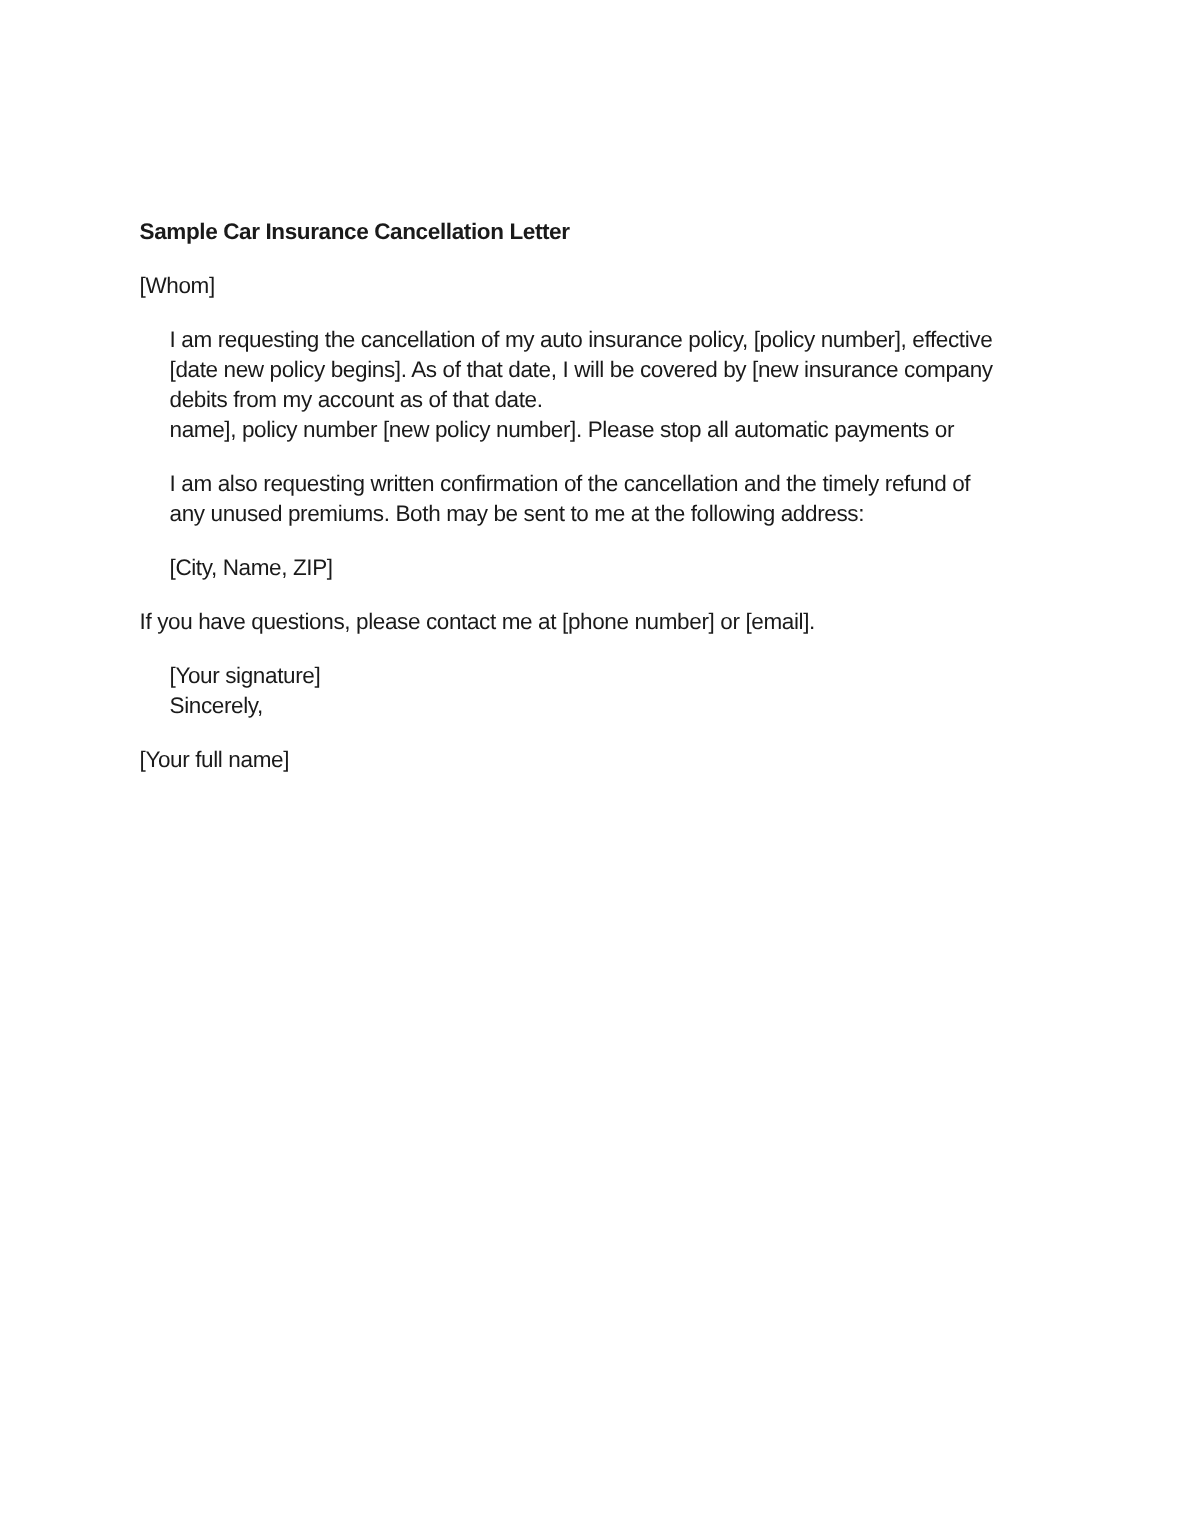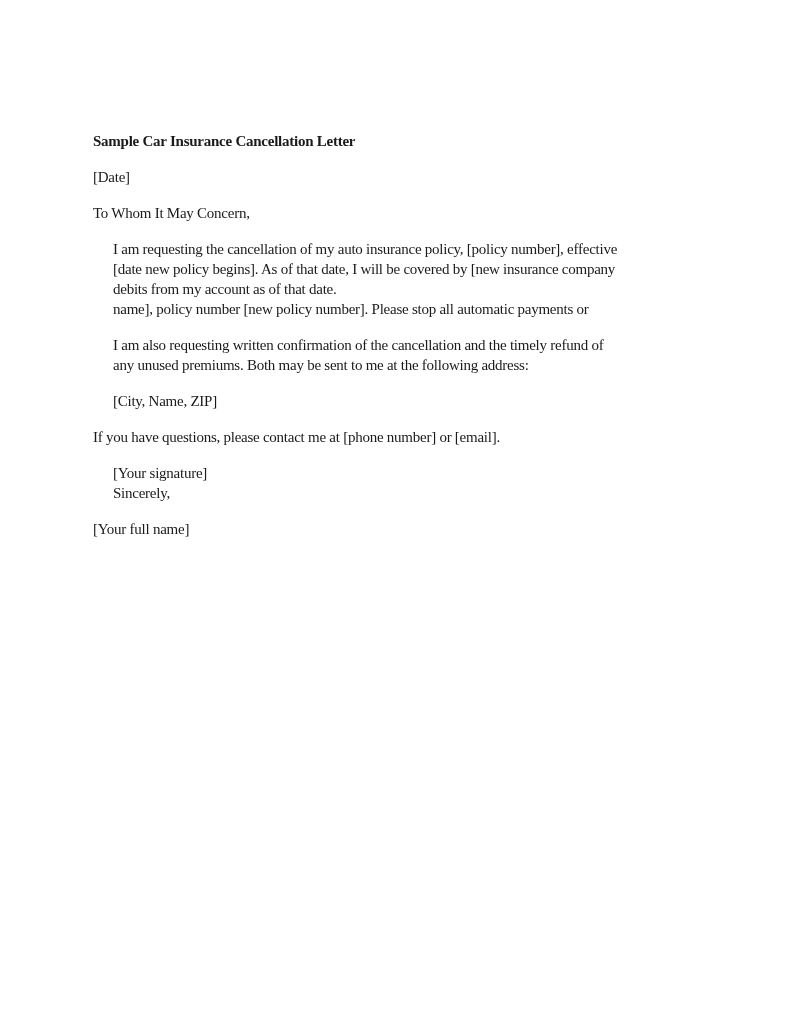"Sample Car Insurance Cancellation Letter" .page { font-family: Liberation Serif, serif -> none; top: 131px -> 145px }
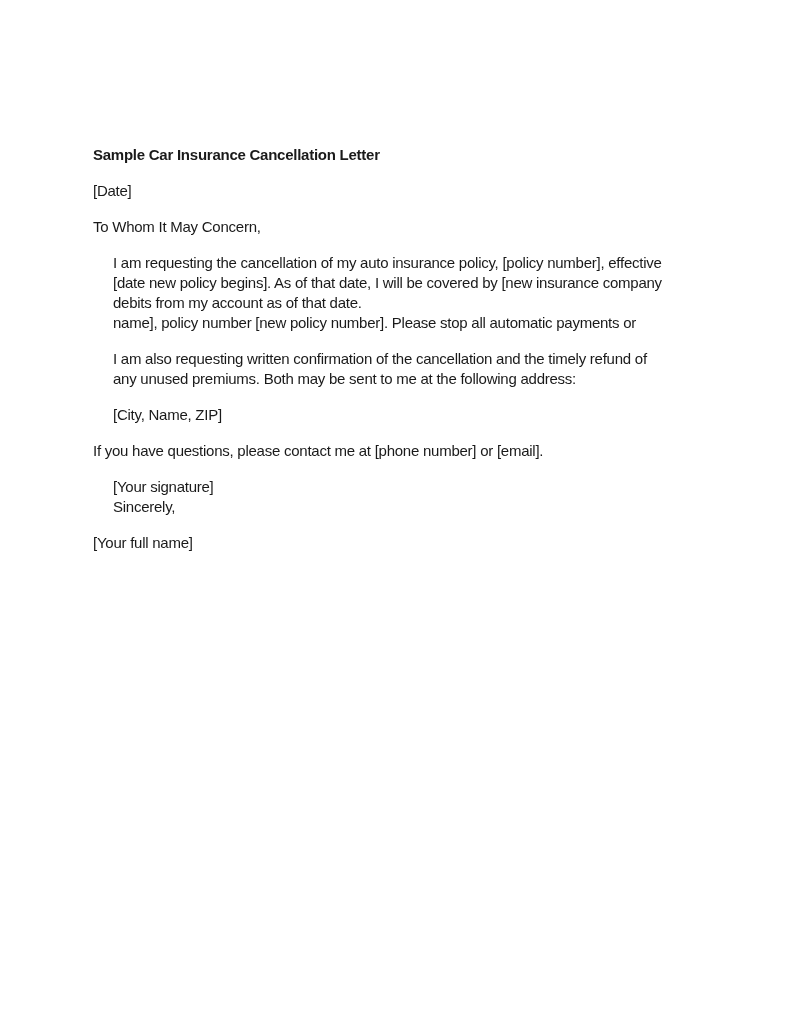"[Date]" p.para { text: Date -> Whom }
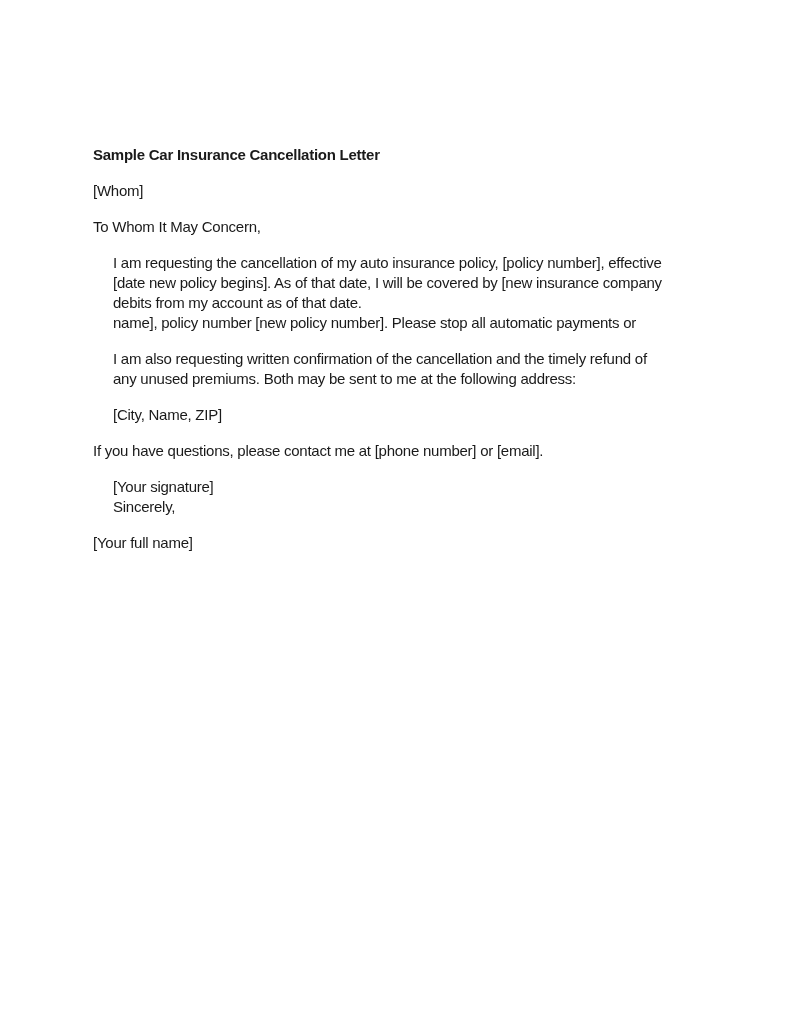"To Whom It May Concern," p.para { html: <p>To Whom It May Concern,</p> -> none }
